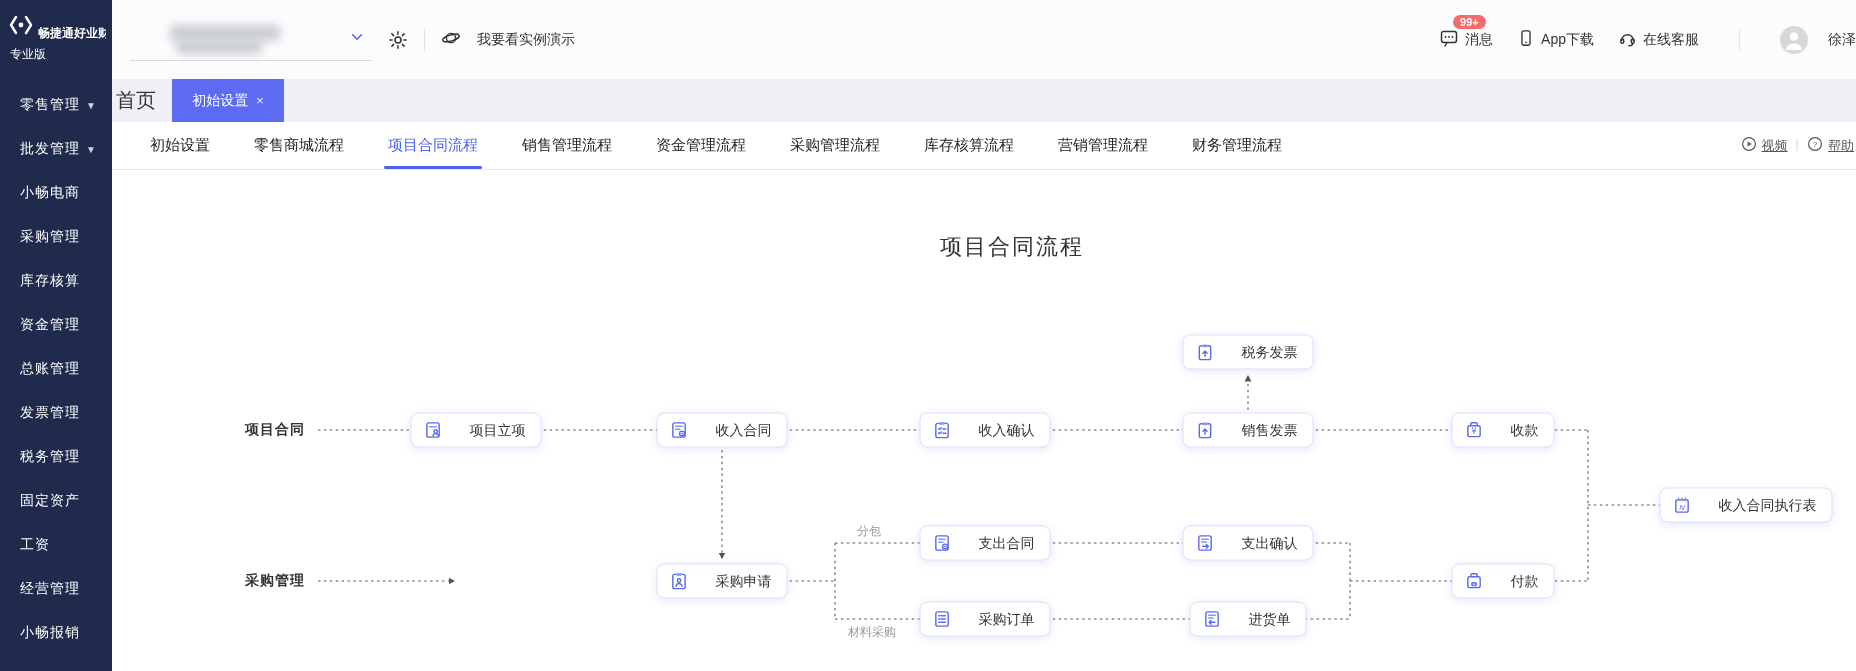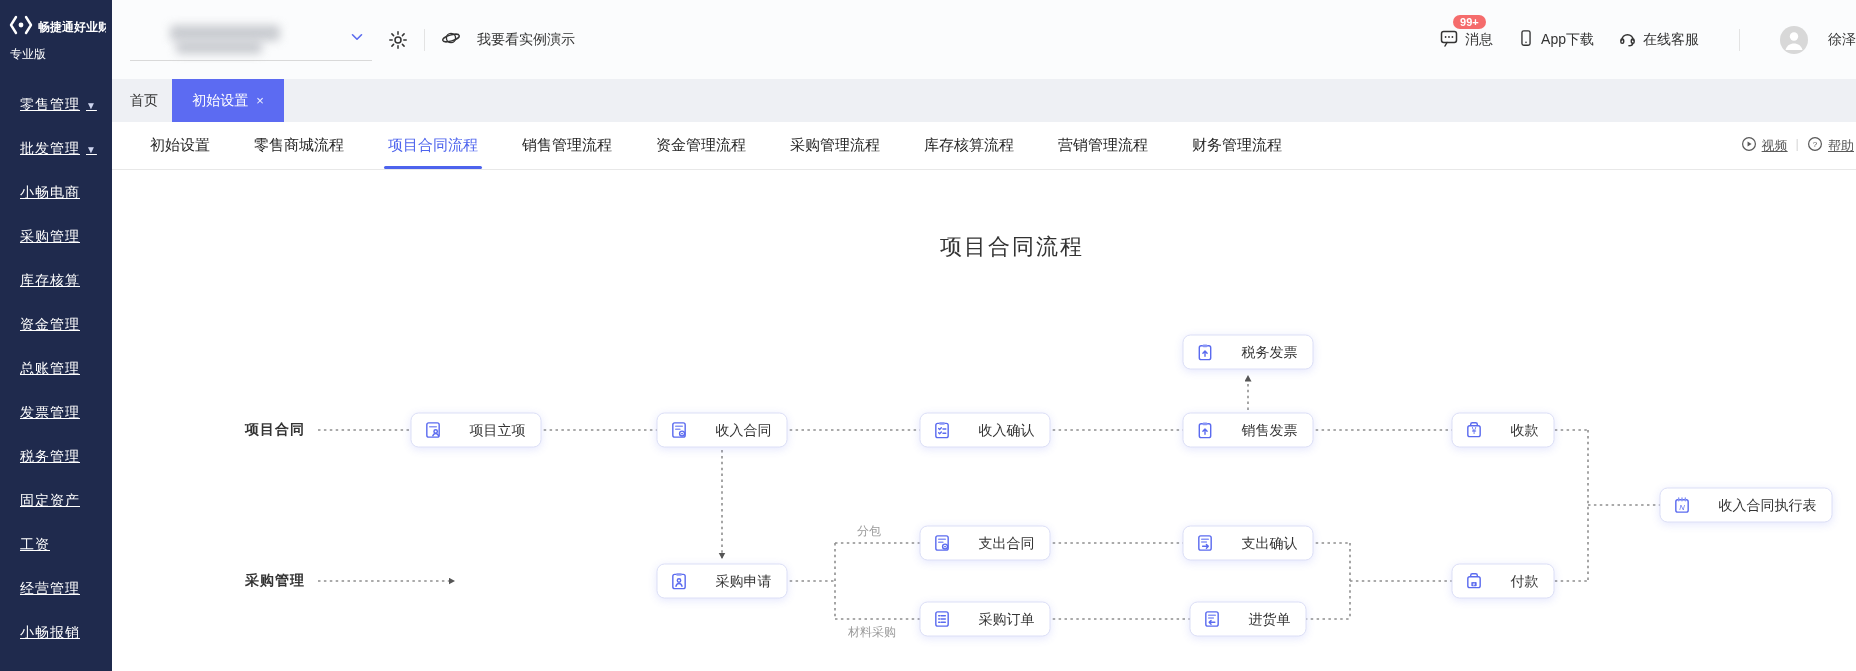"畅捷通好业财" .logo-row { align-items: center -> flex-end }
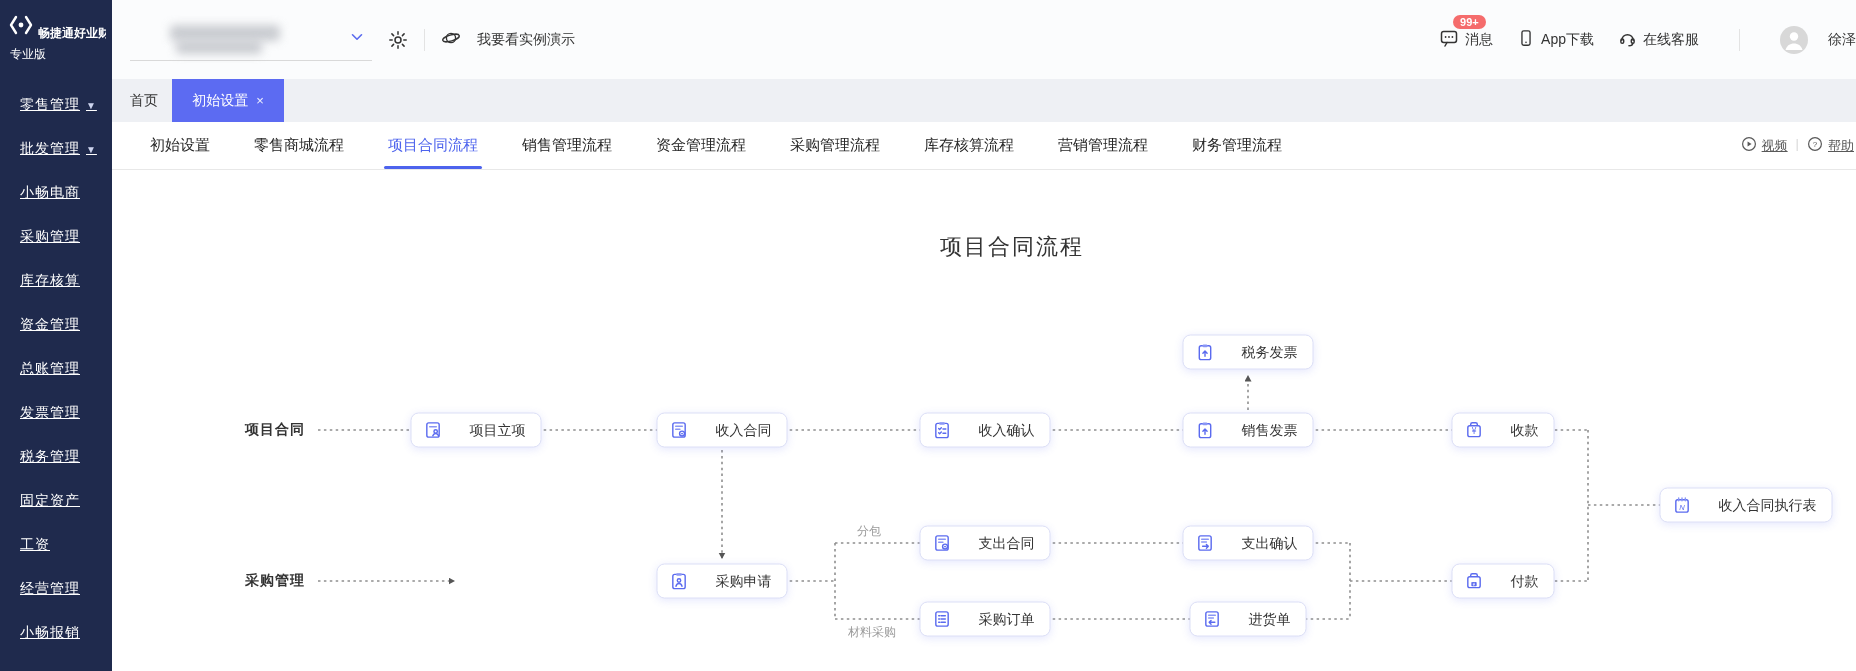"零售管理" .menu { text-decoration: underline -> none }
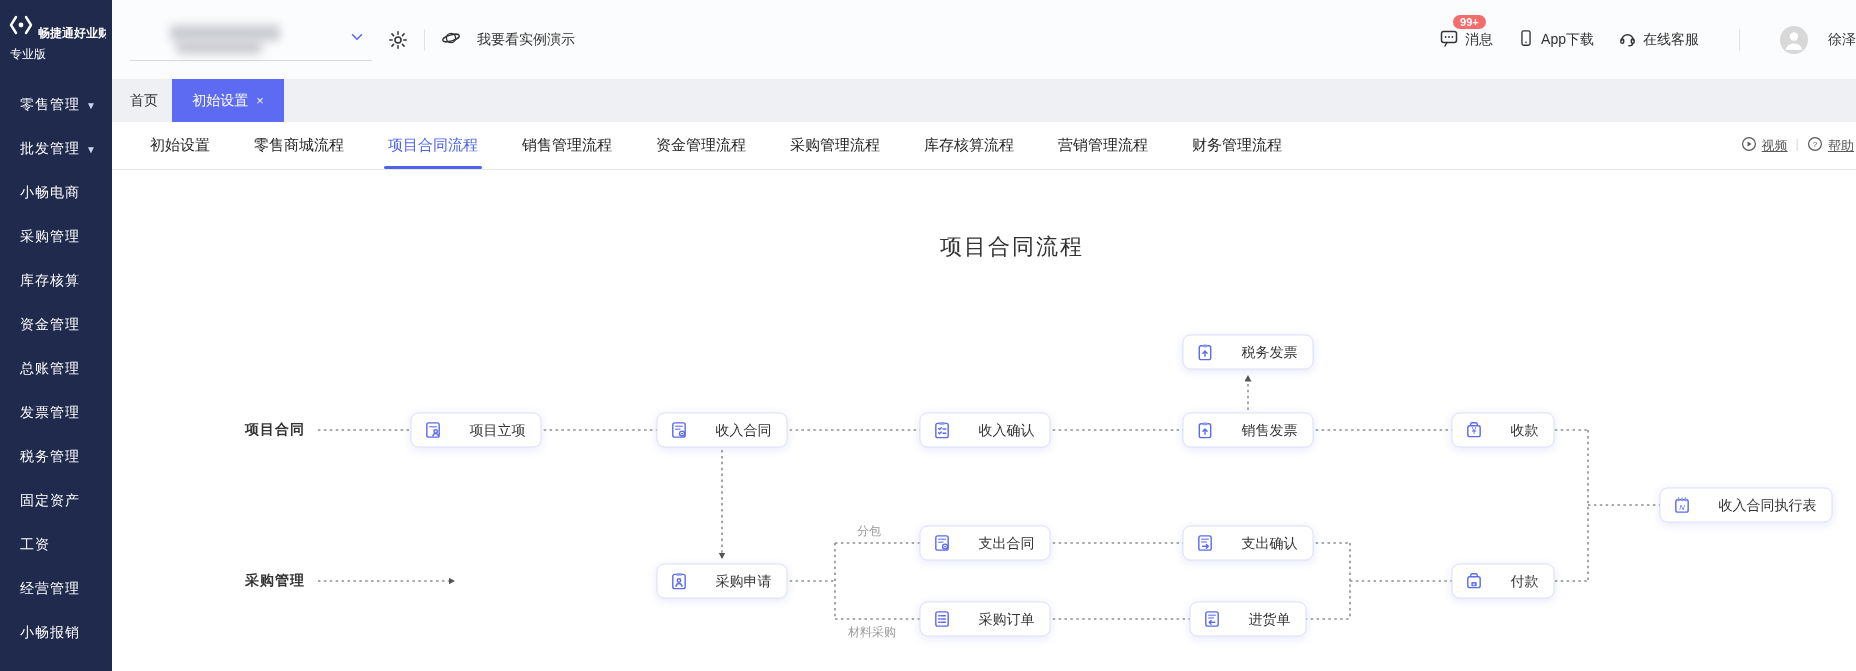"首页" .wtab-home { font-size: 14px -> 20px; justify-content: center -> flex-start }
